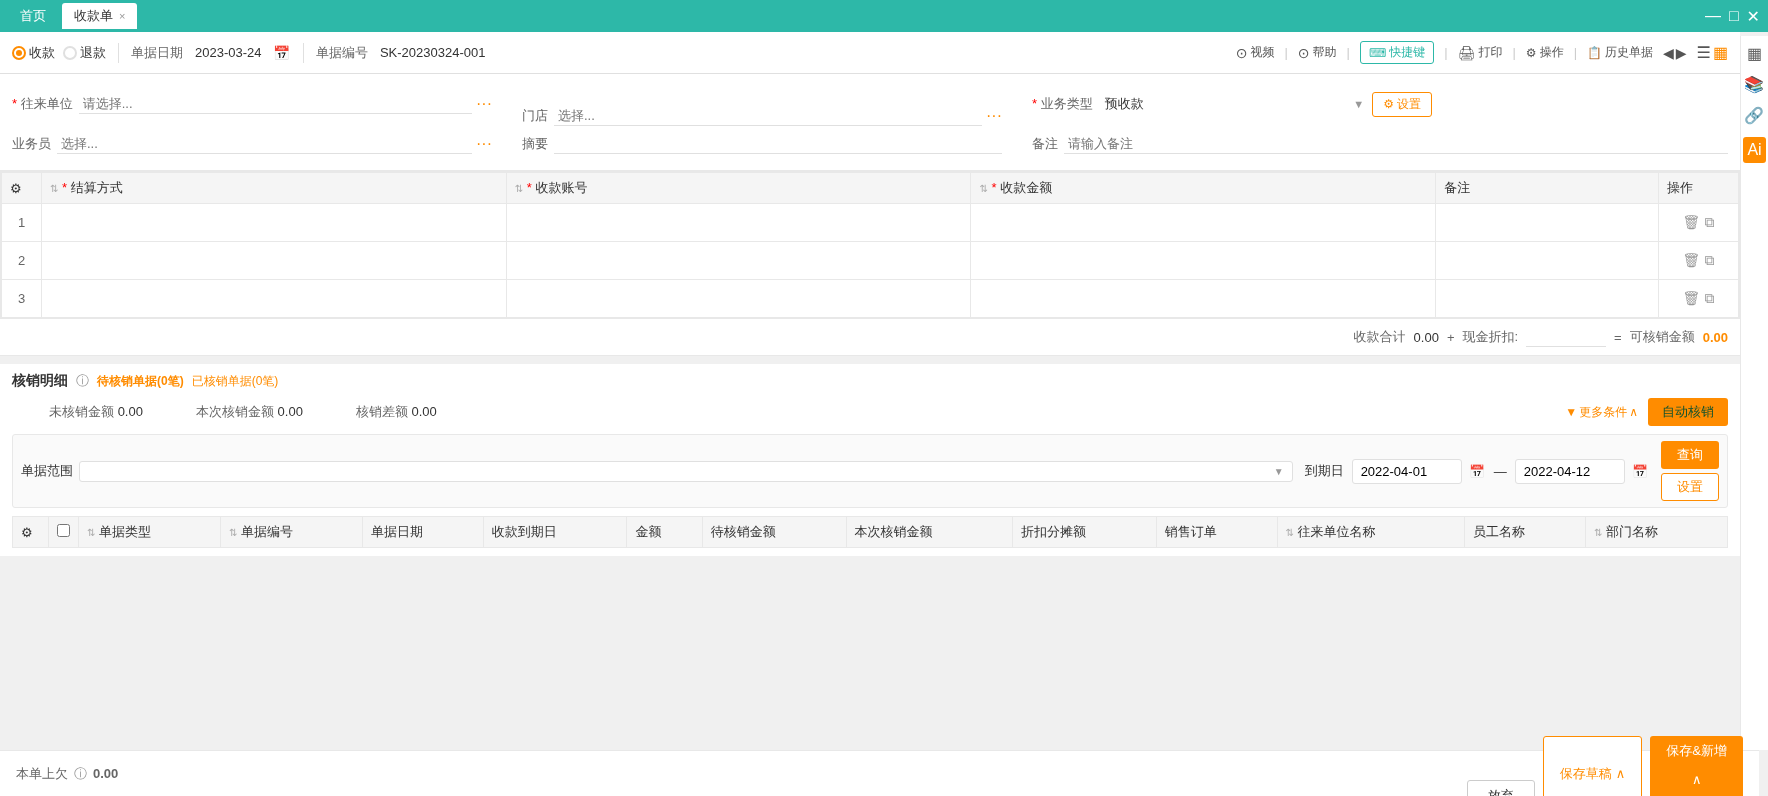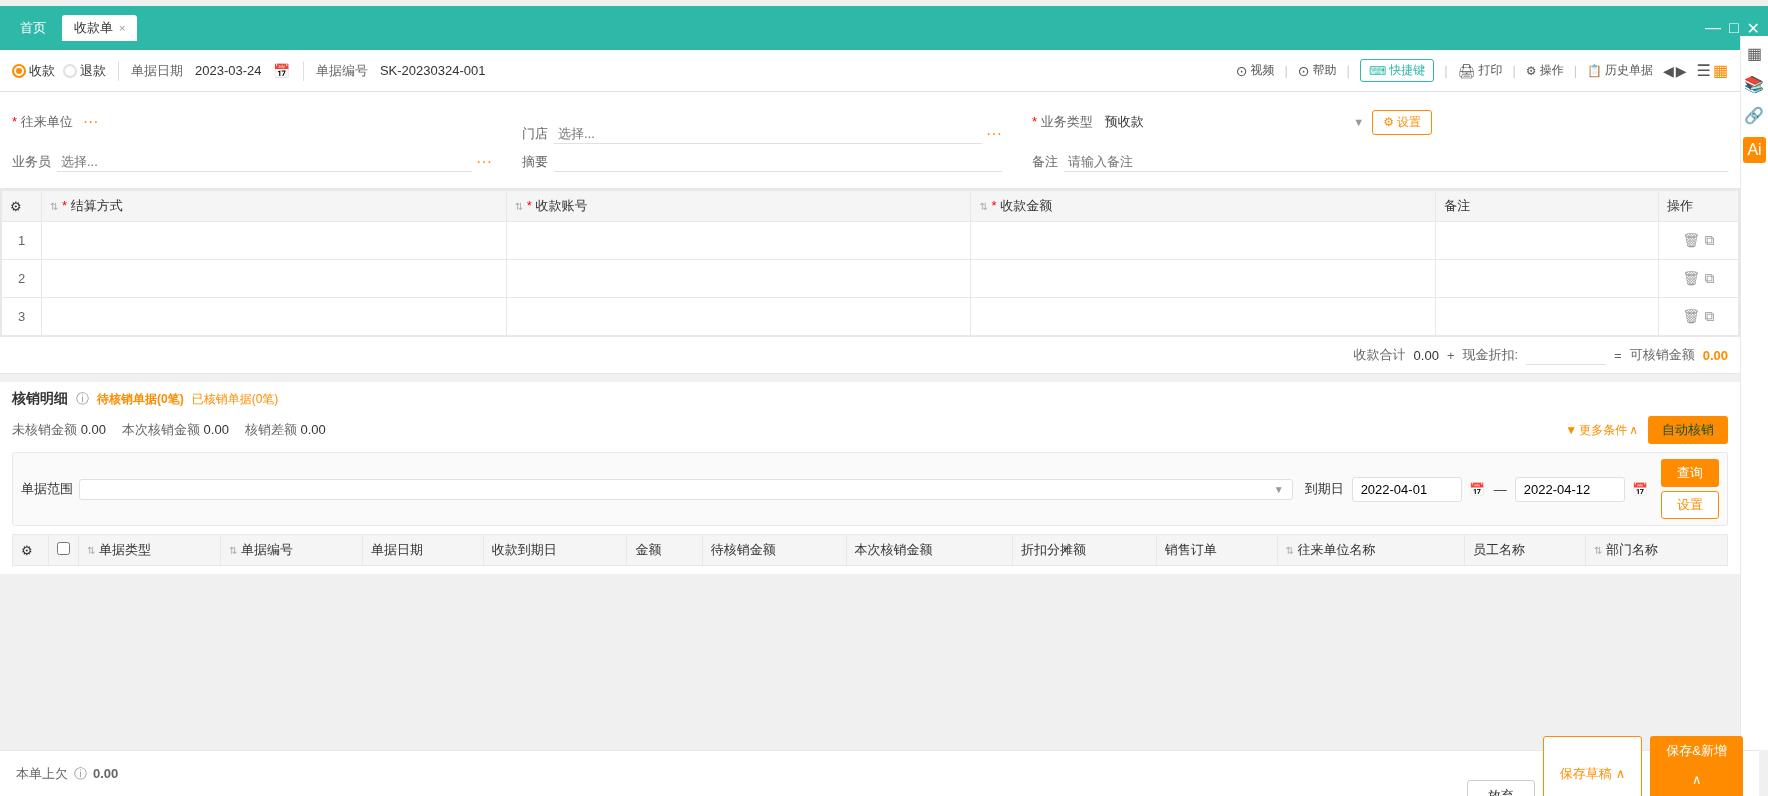"首页" .tab-bar { height: 44px -> 32px; margin-top: 6px -> none }
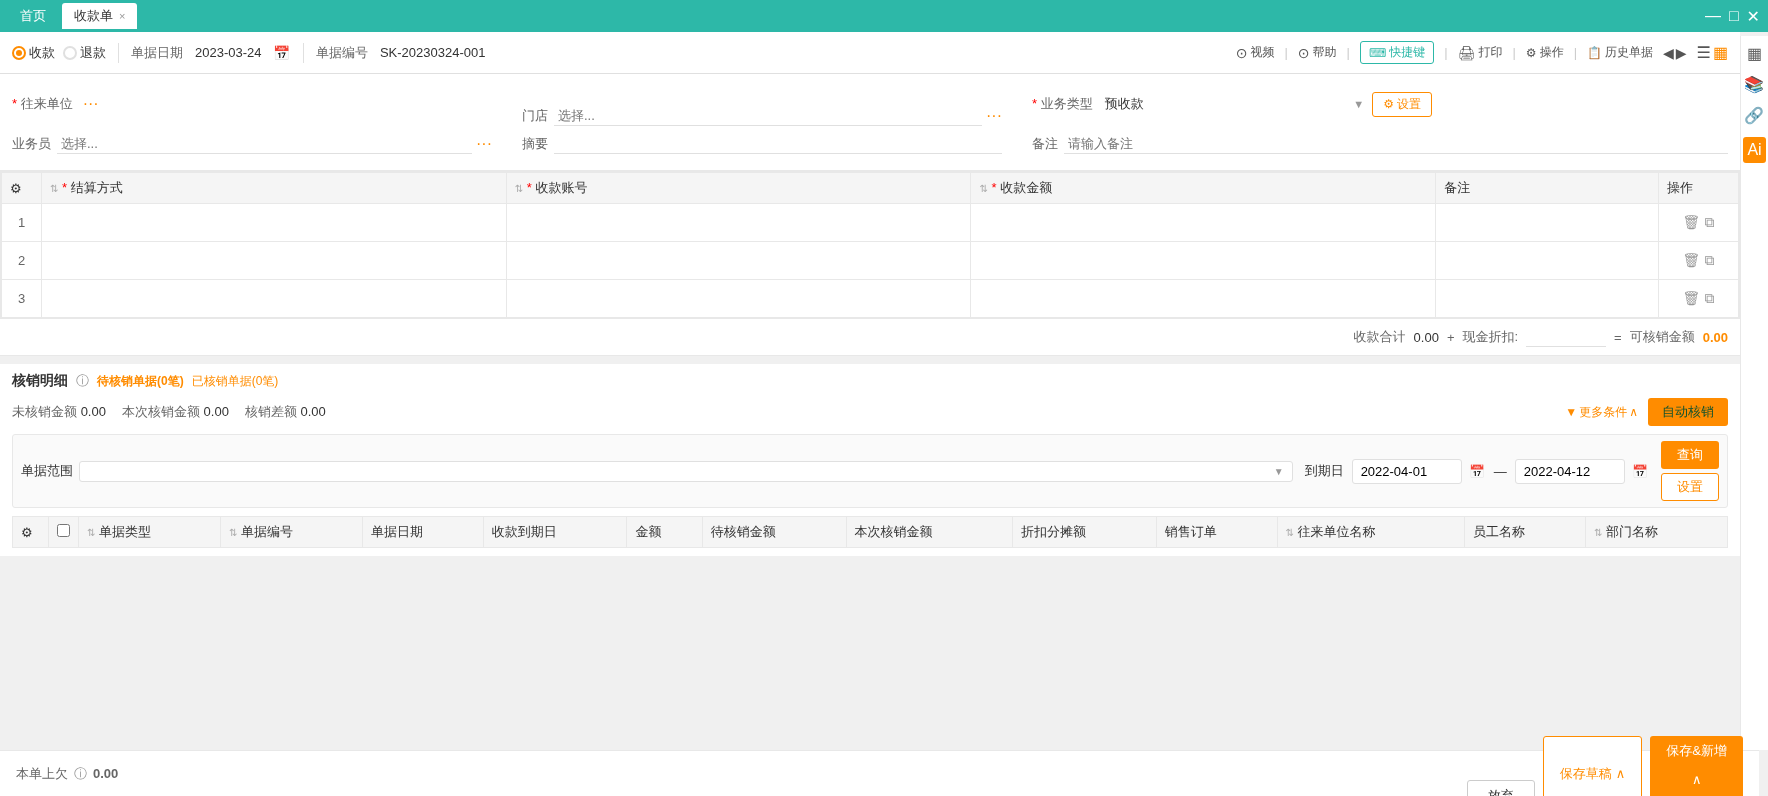"请选择..." input.form-input { html: none -> <input> }
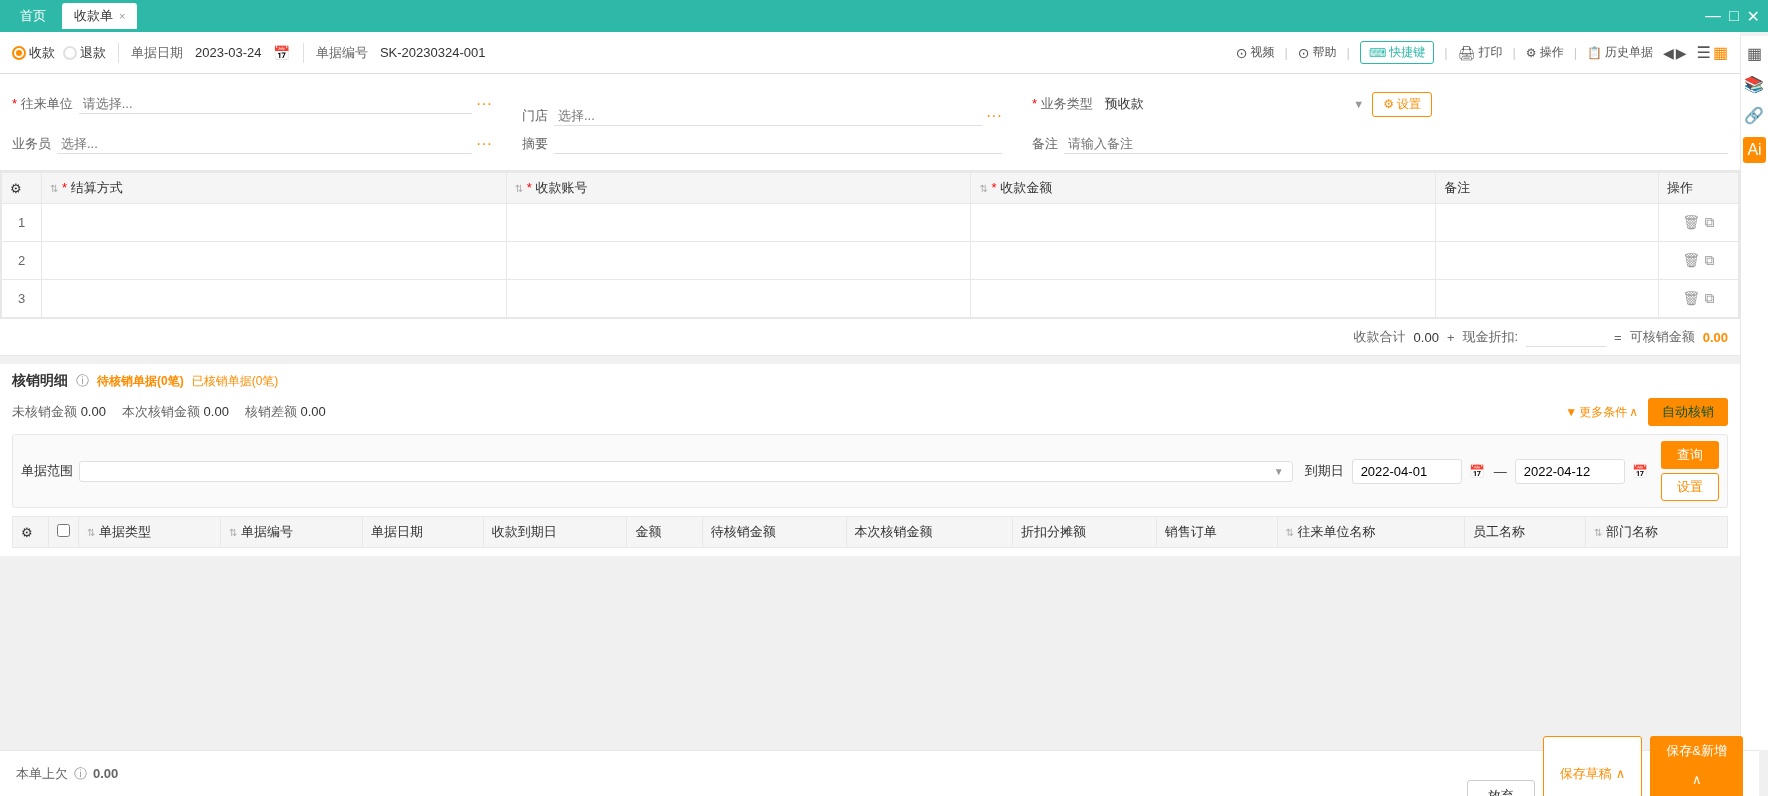"未核销金额 0.00" .stats-item { margin-left: none -> 37px }
